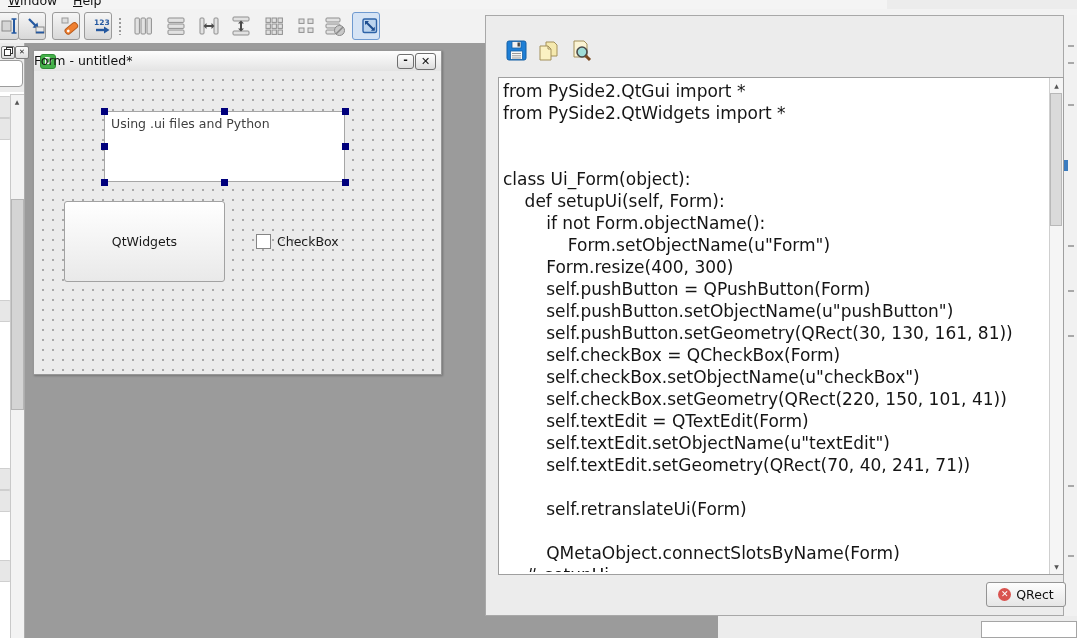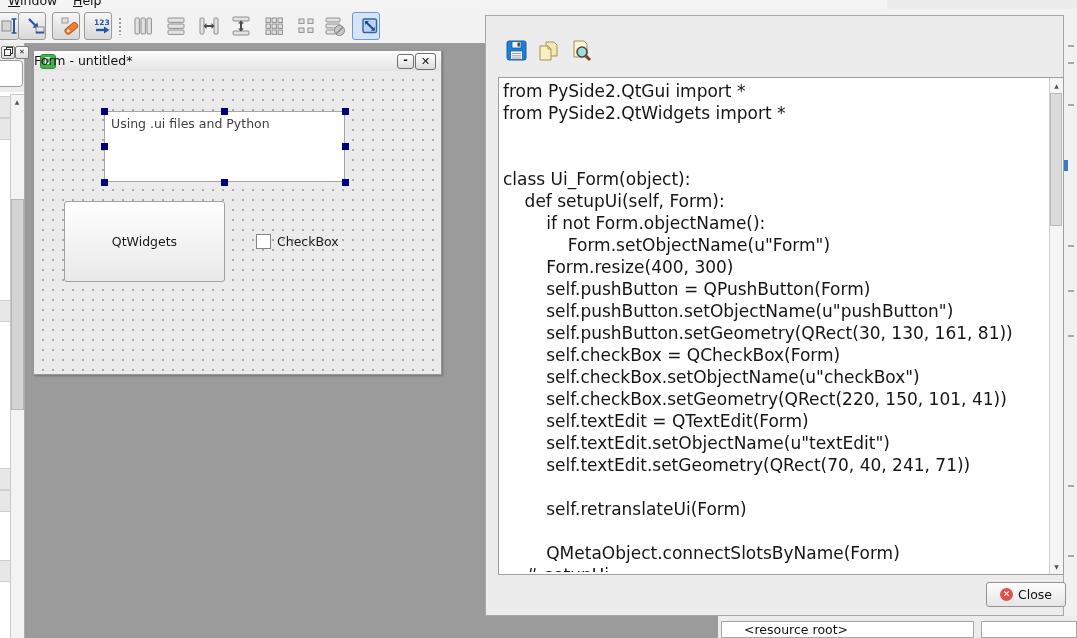"Close" span { text: Close -> QRect }
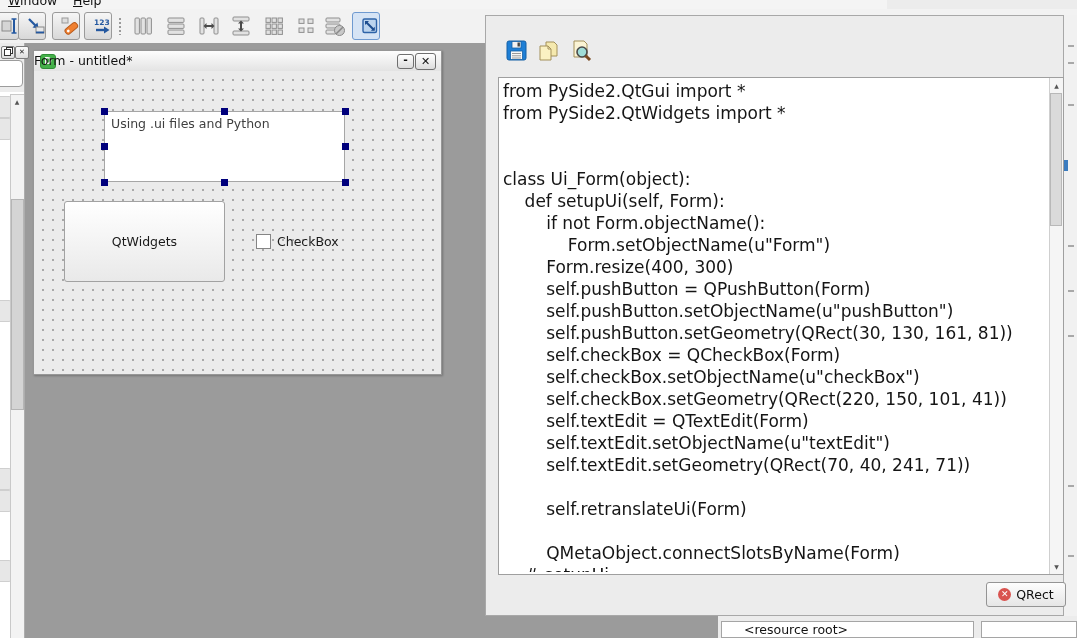"<resource root>" div.res-box { html: <div> <span>&lt;resource root&gt;</span> </div> -> none }
